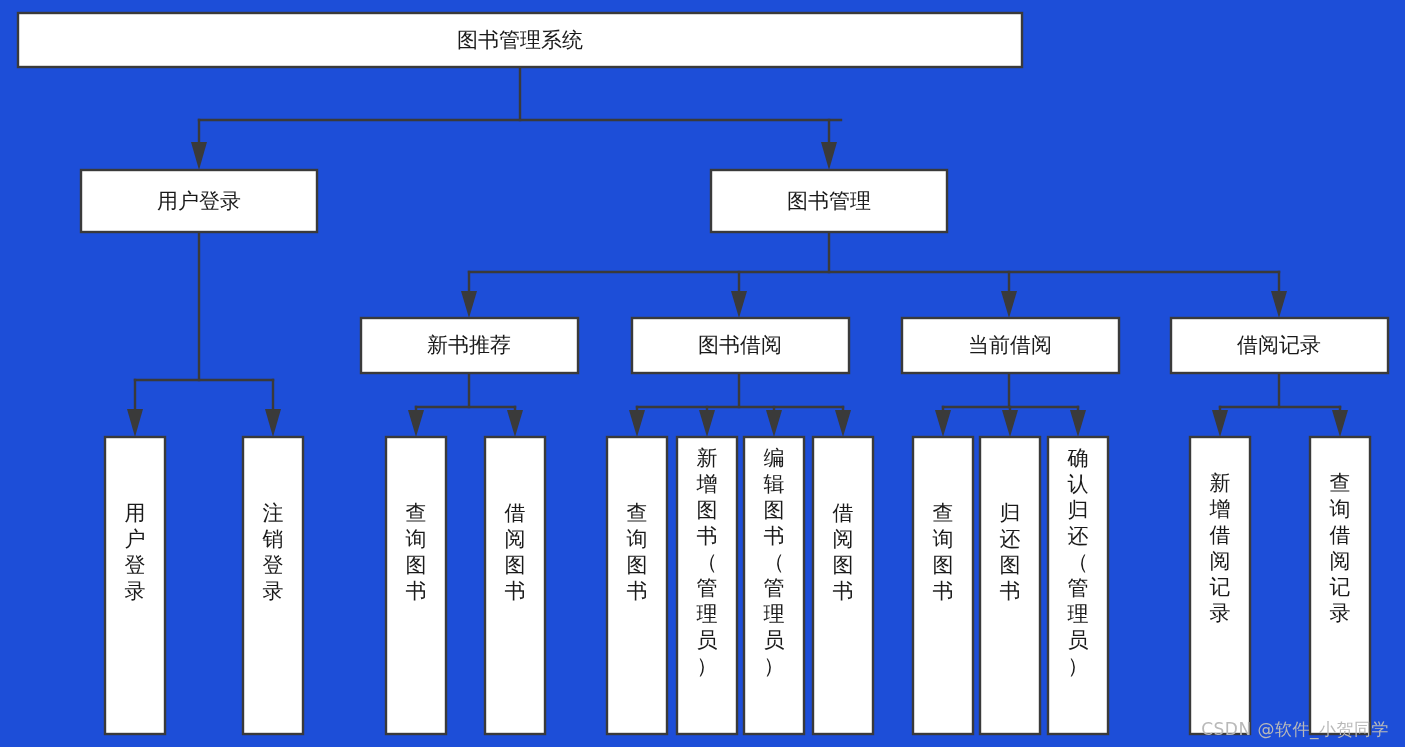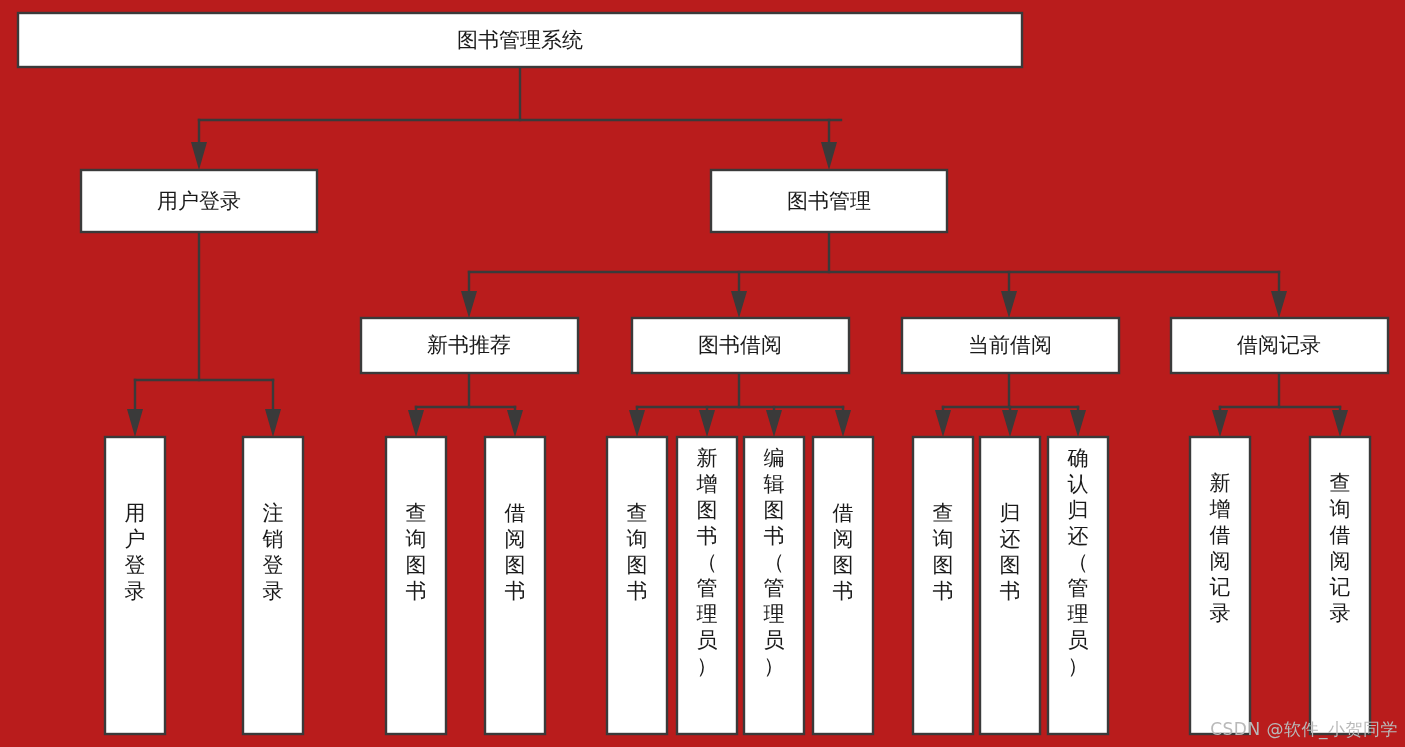"图书管理系统" #diagram-root { background: #b91c1c -> #1d4ed8 }
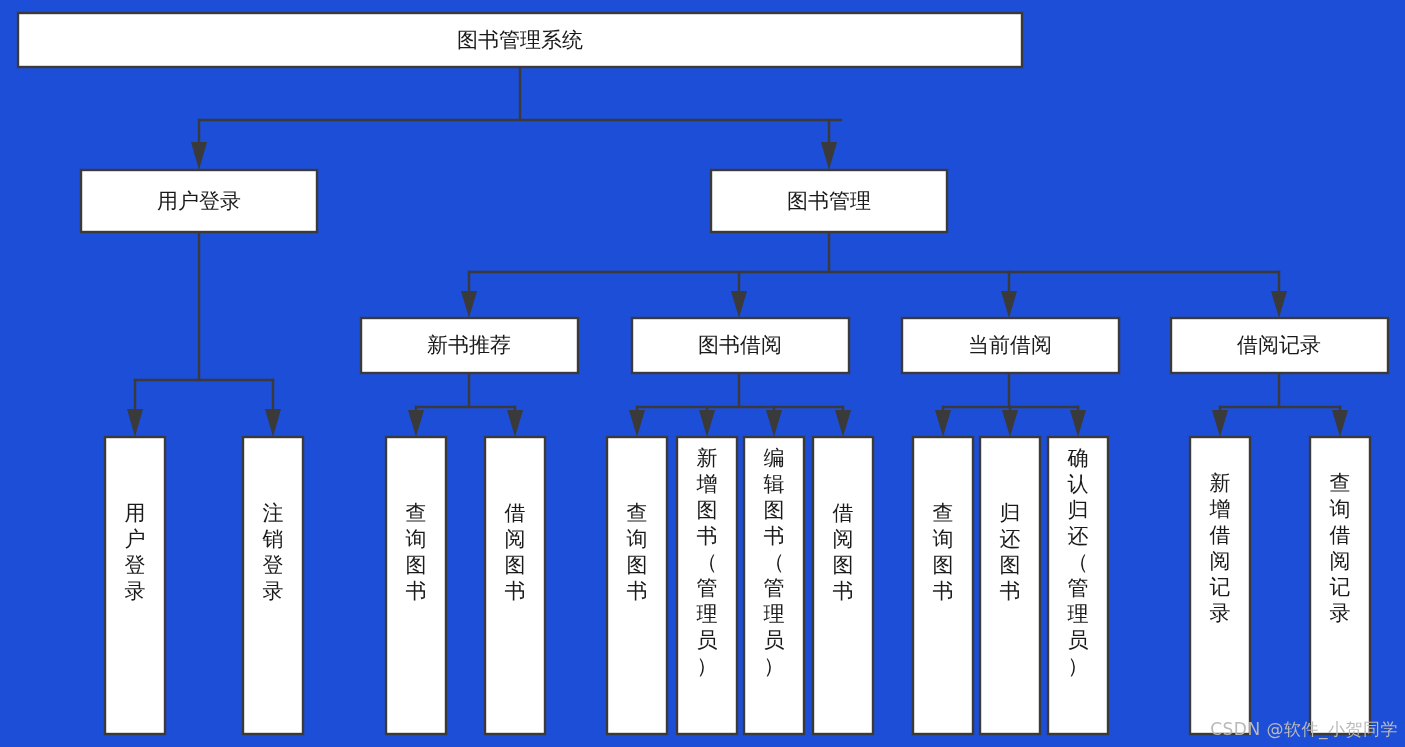"CSDN @软件_小贺同学" .watermark { right: 7px -> 16px }
